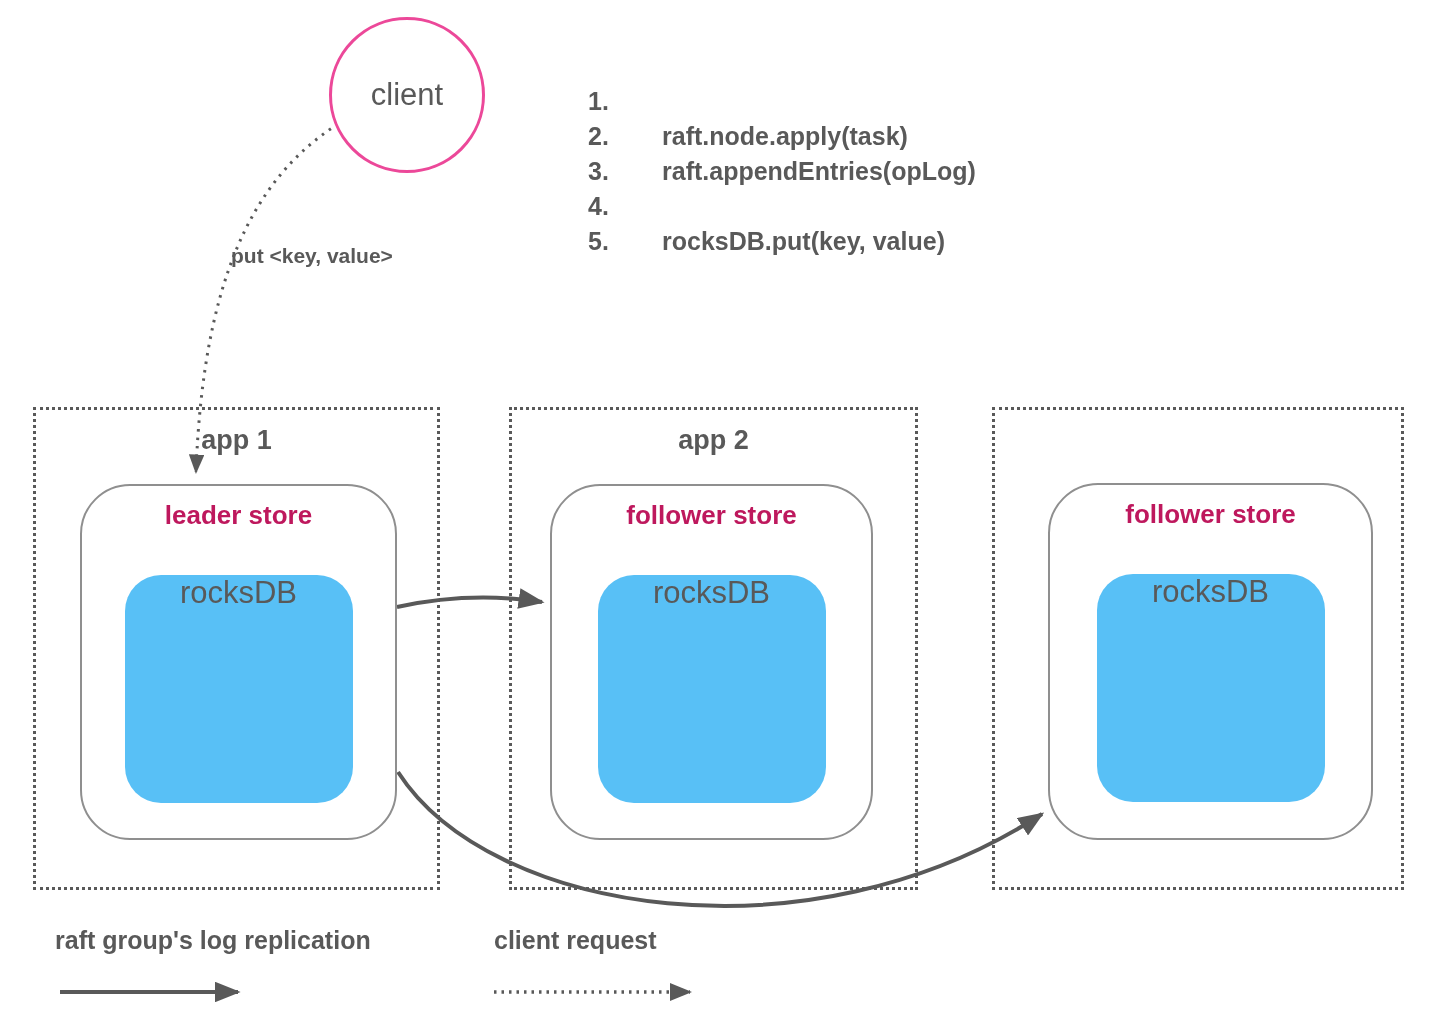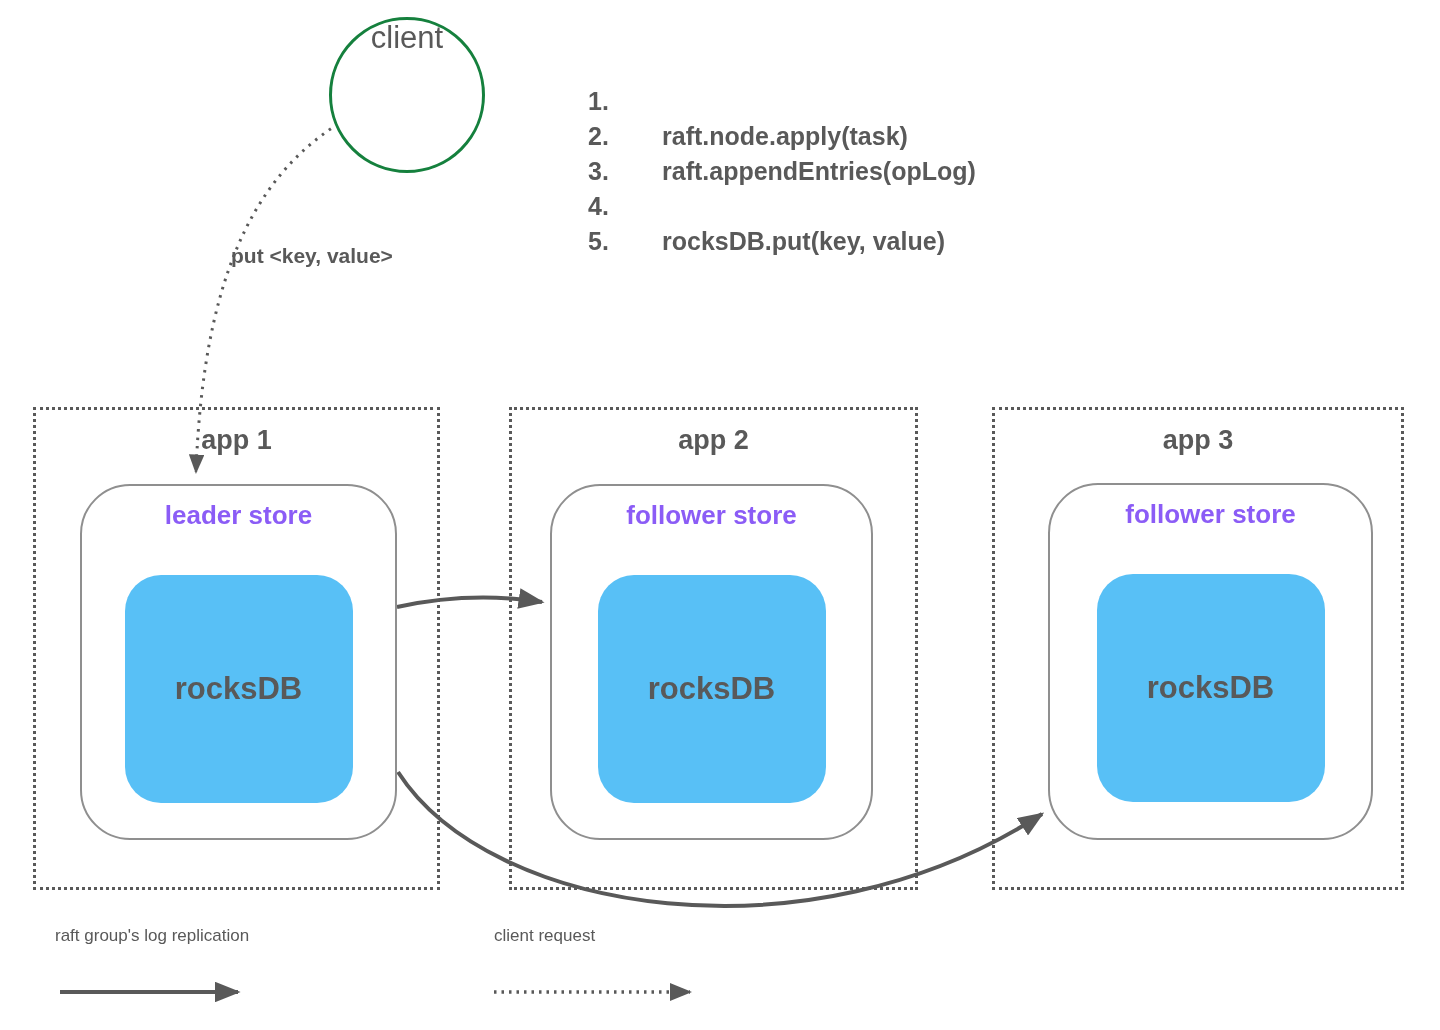"client" .client-circle { align-items: flex-start -> center; border: 3px solid #15803d -> 3px solid #ec4899 }
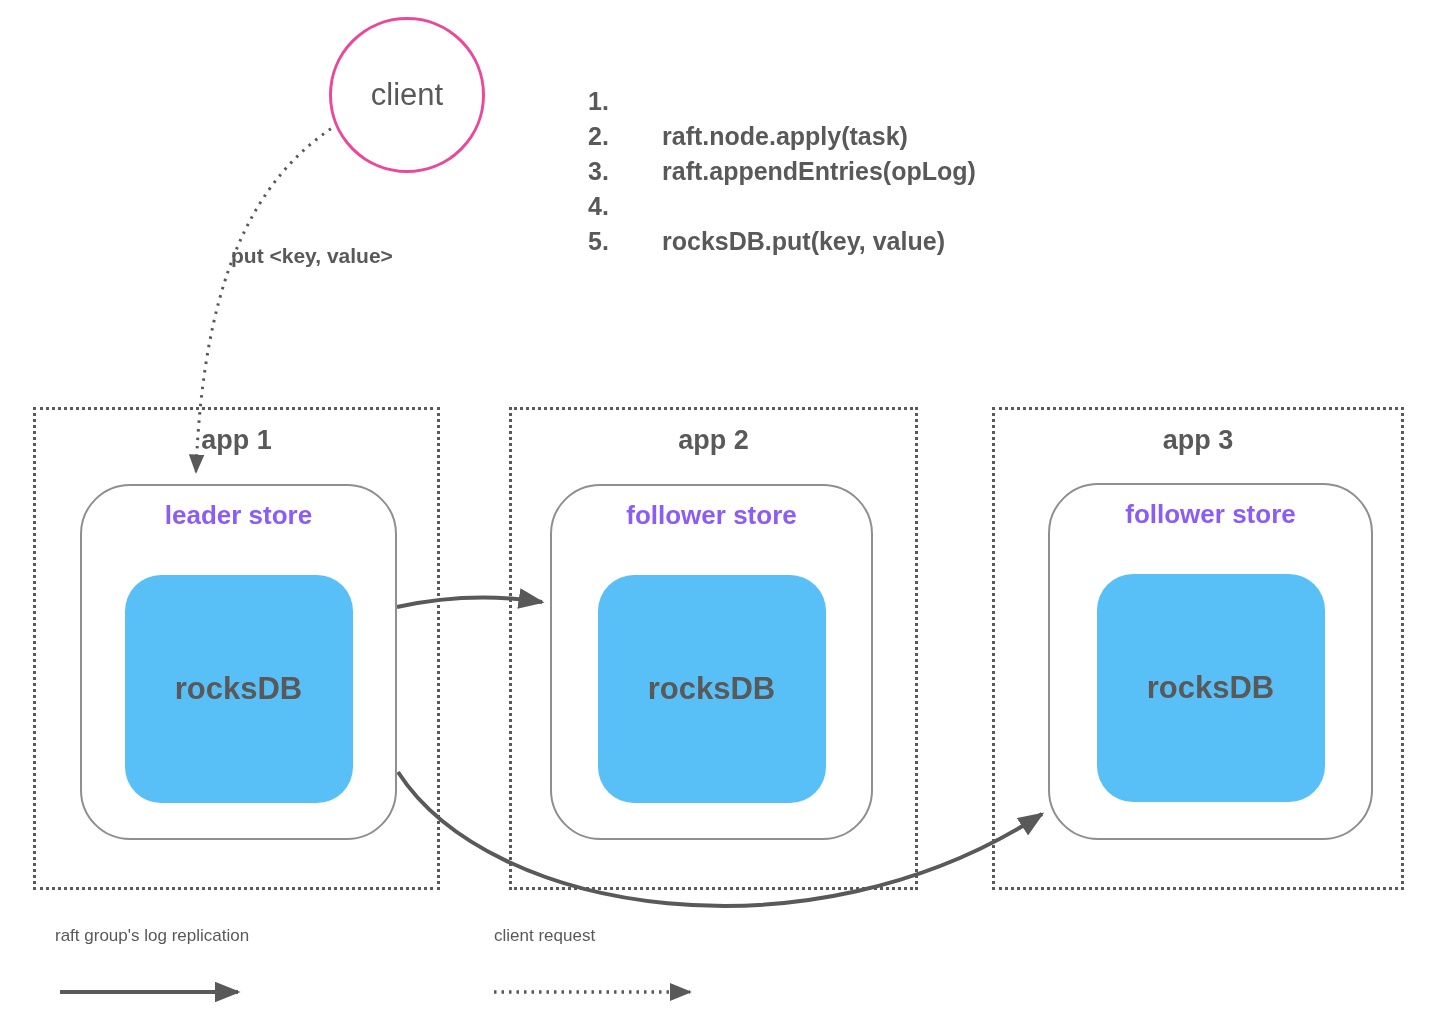"app 3" div.app-label { html: <div>app 3</div> -> none }
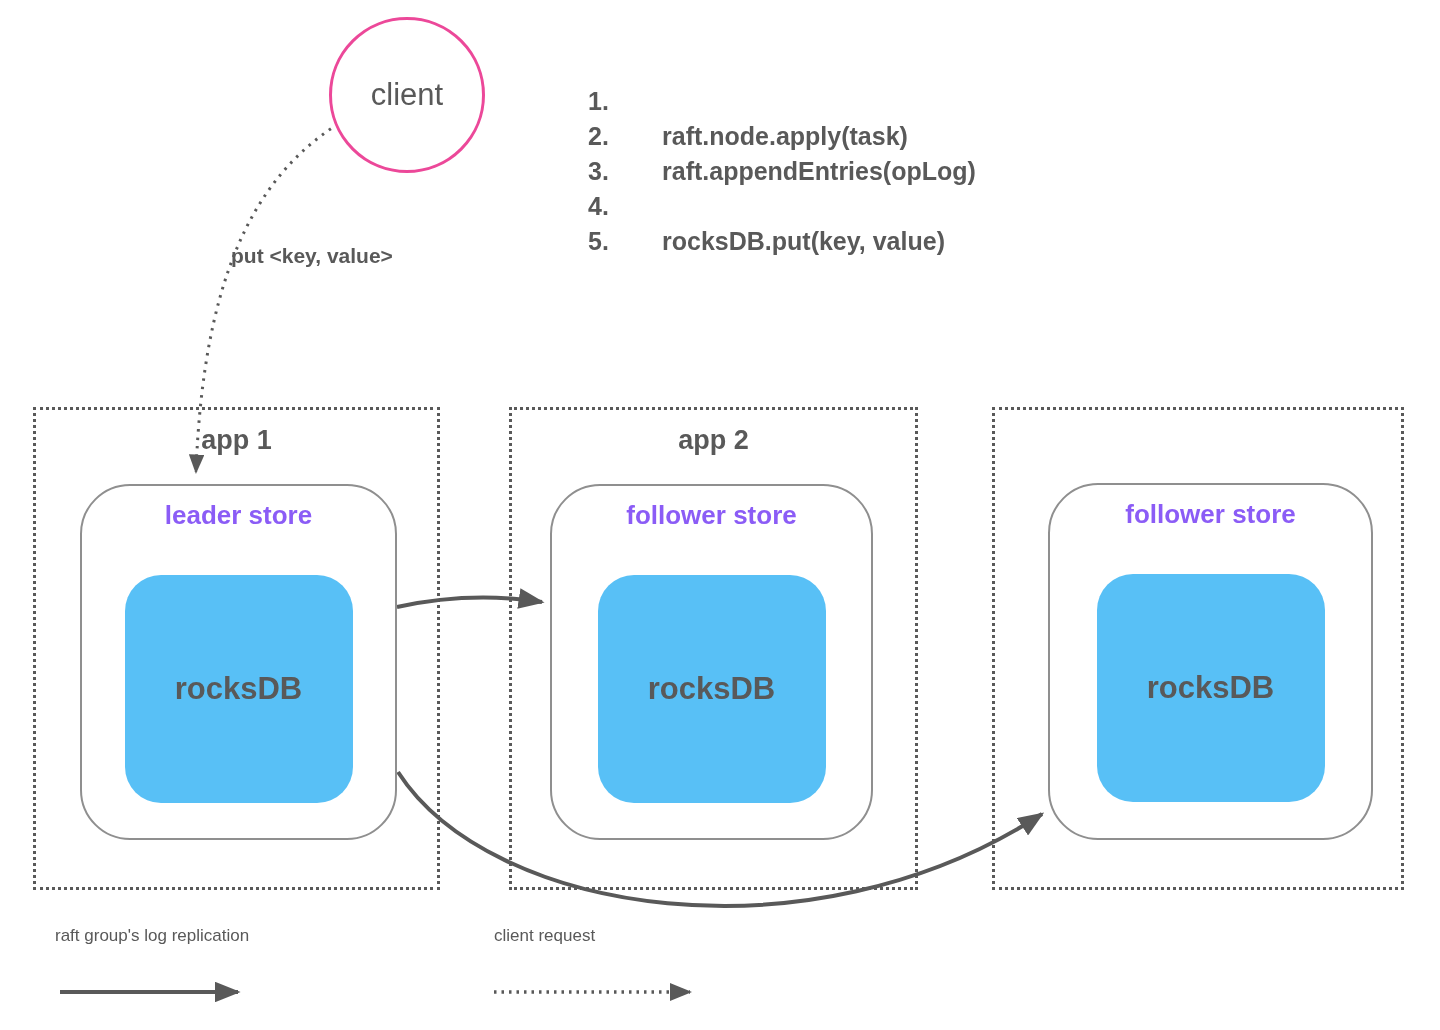"leader store" .store-label { color: #8b5cf6 -> #be185d }
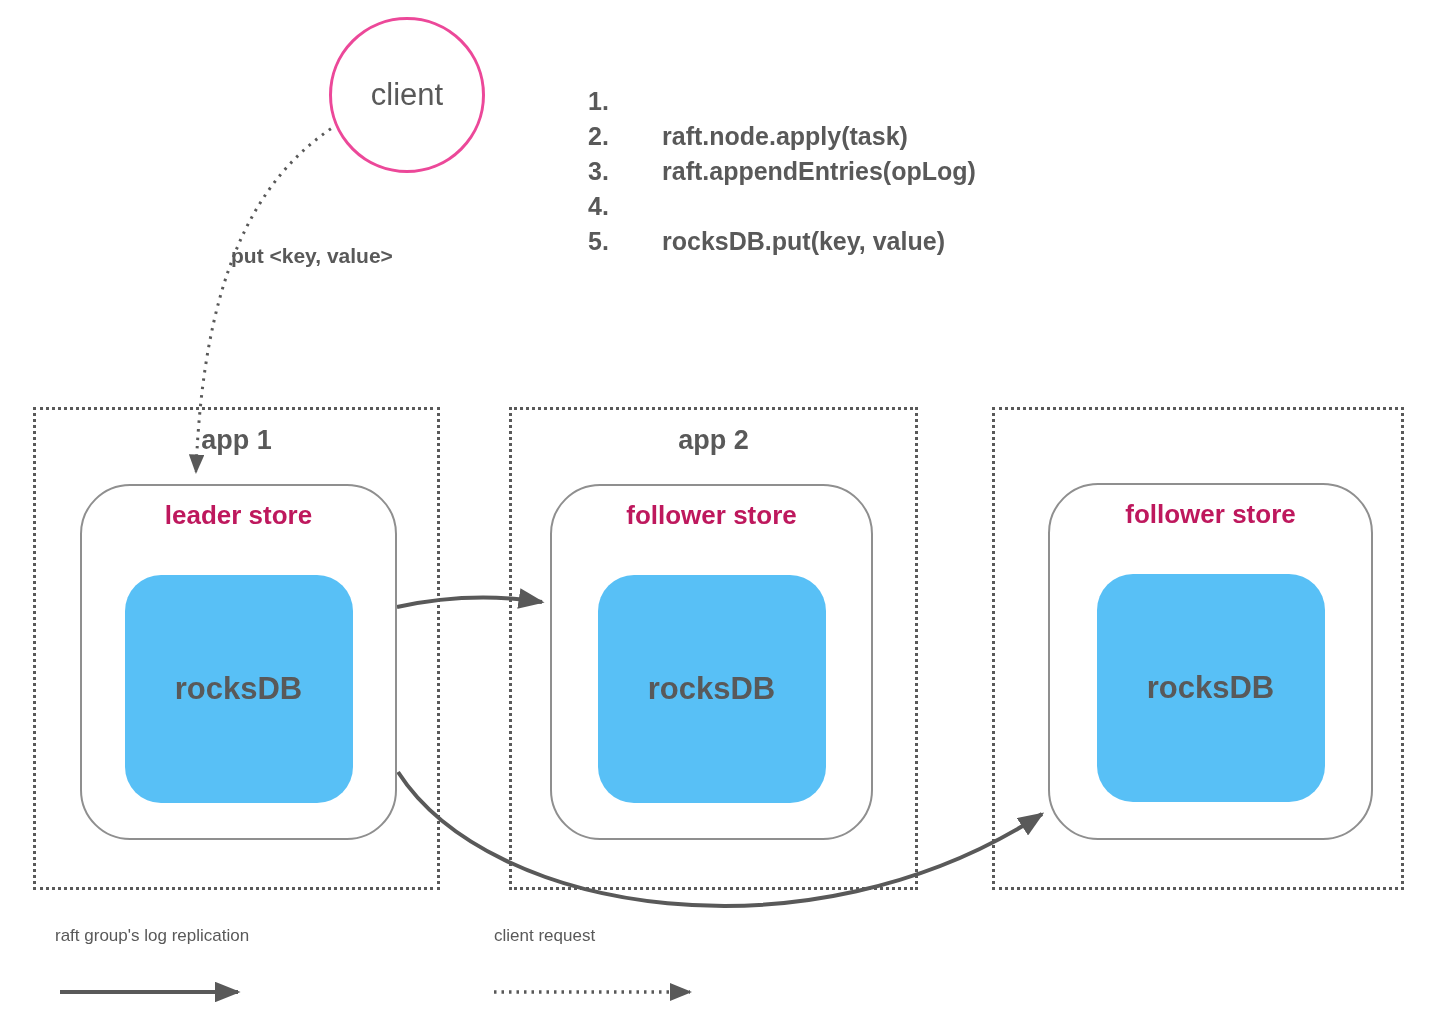"rocksDB" .db { align-items: center -> flex-start; font-weight: bold -> none }
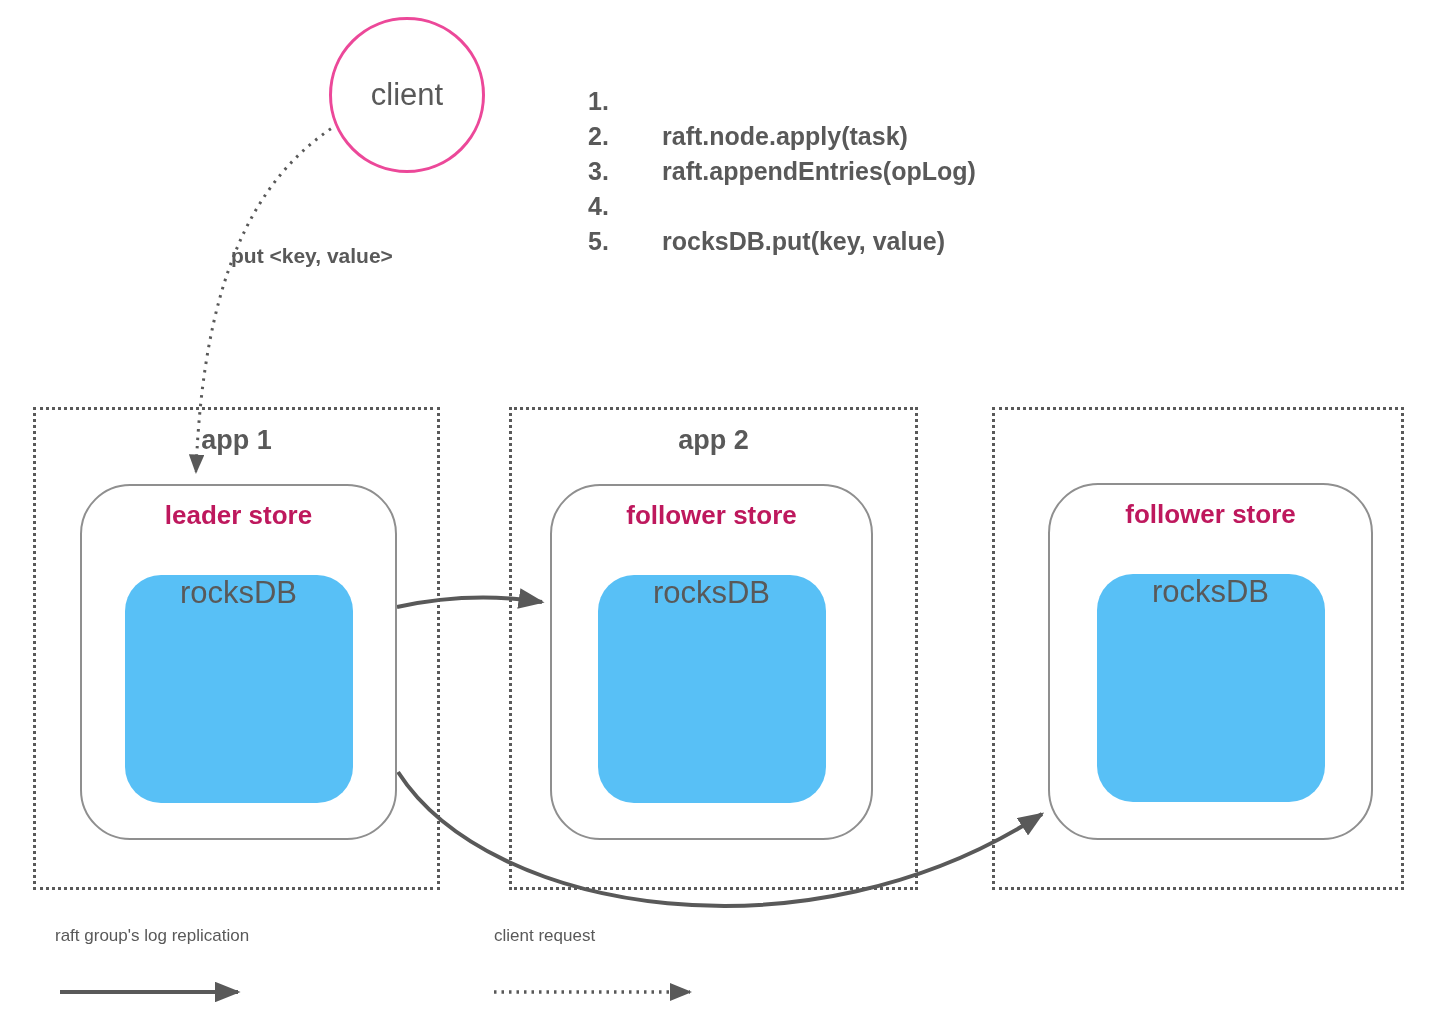"raft group's log replication" .legend-label { font-size: 17px -> 25px; font-weight: normal -> bold }
